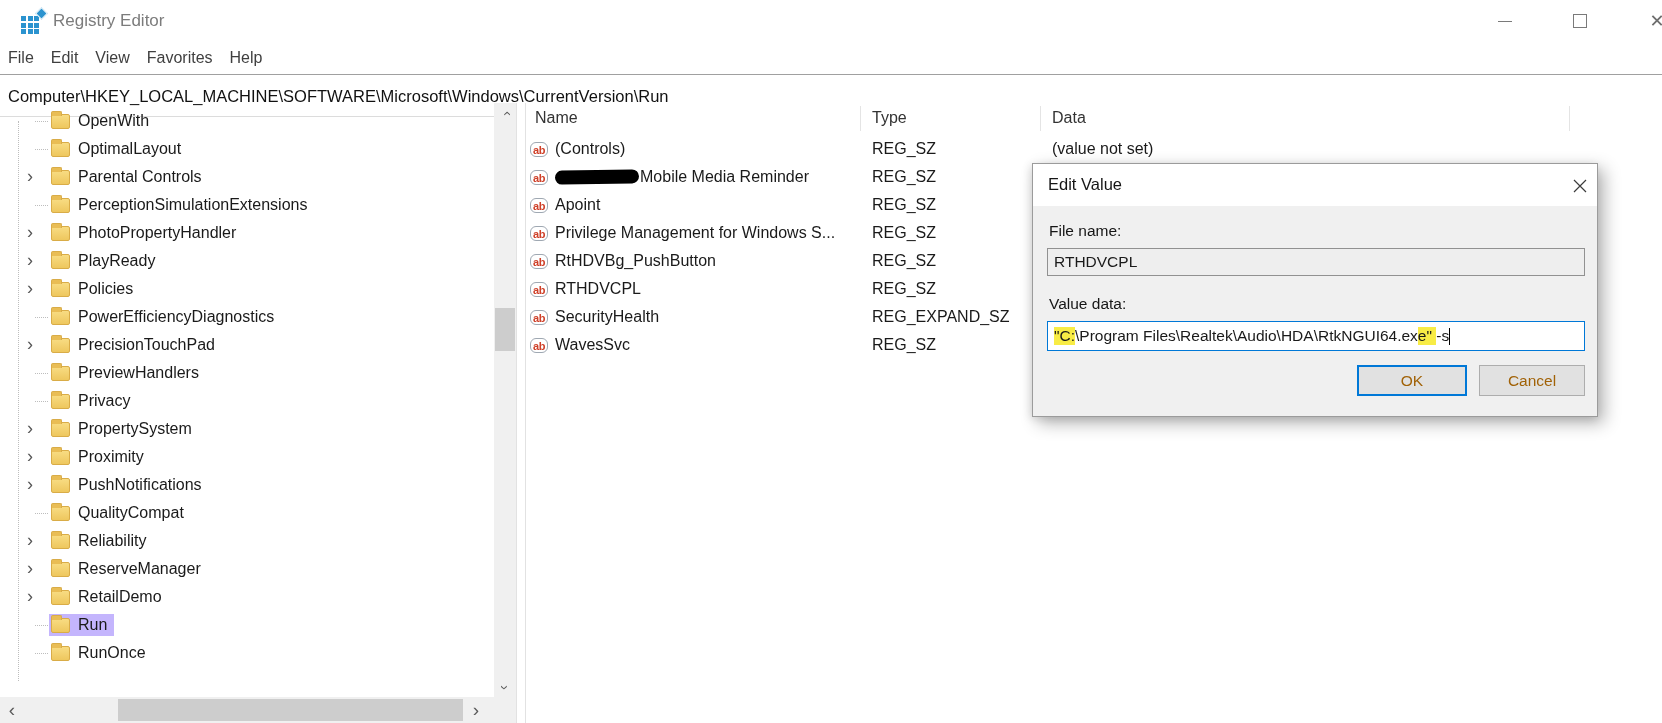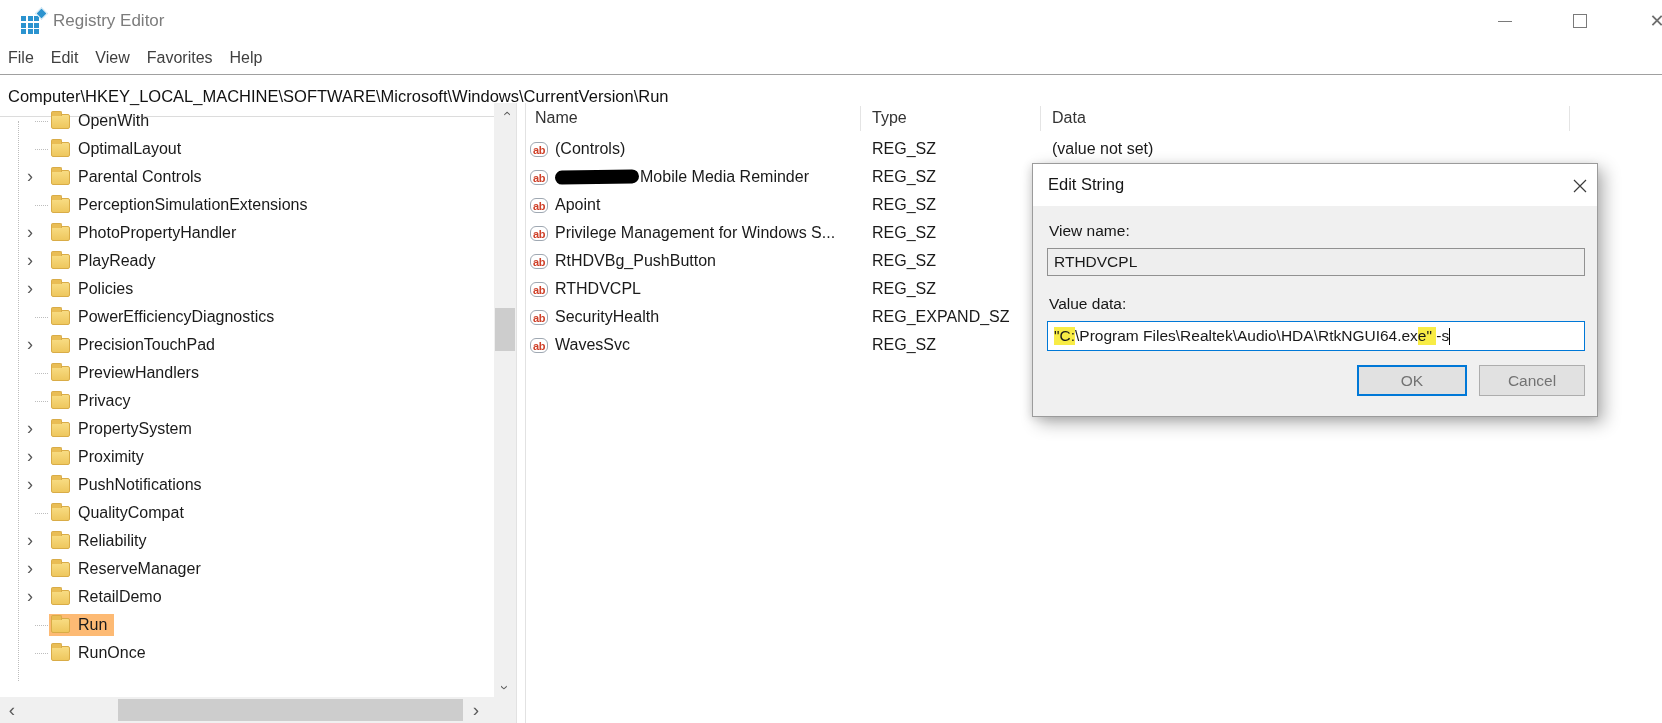"Edit String" span.dialog-title { text: String -> Value }
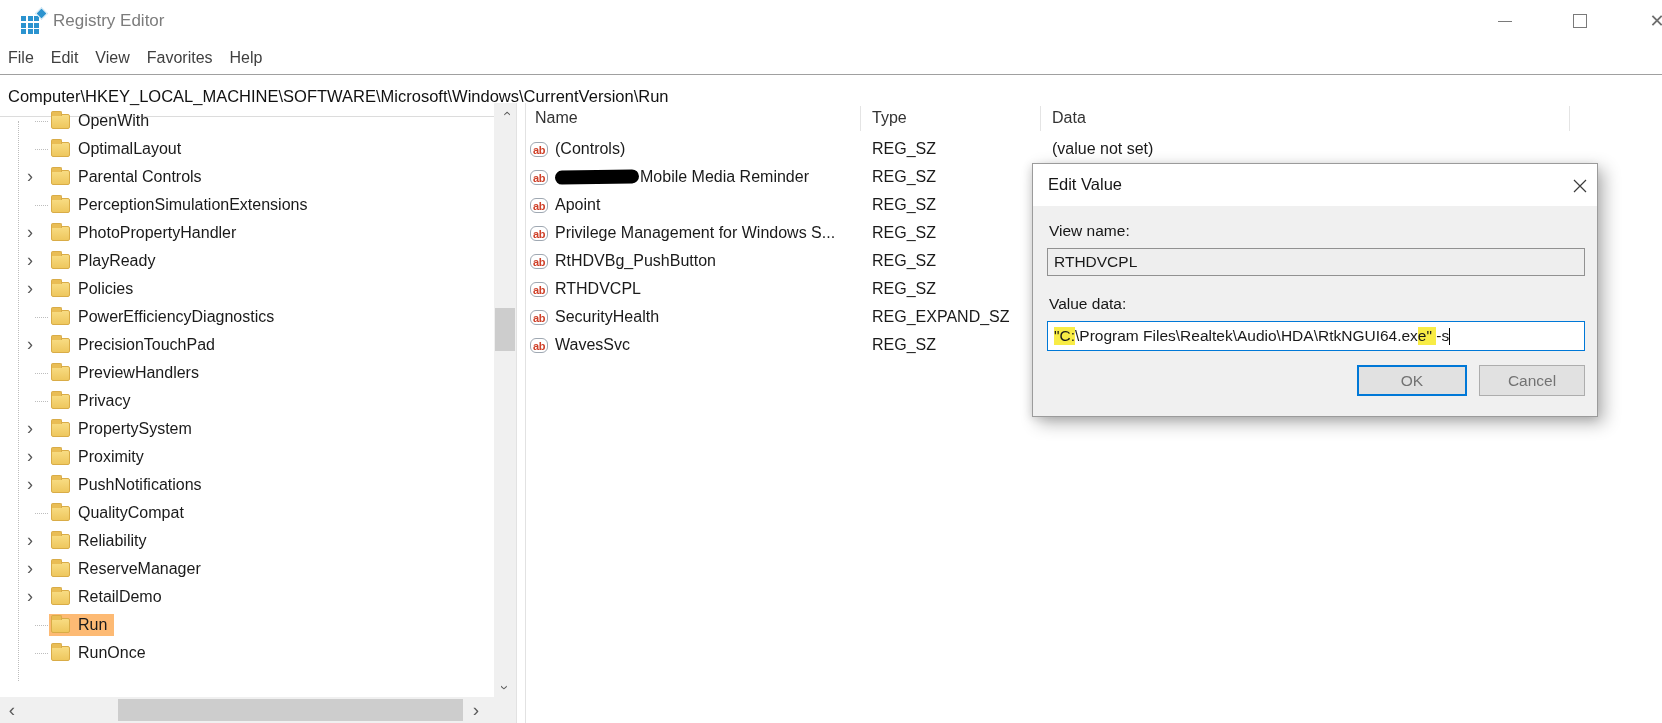"View name:" div.dlg-label { text: View -> File }
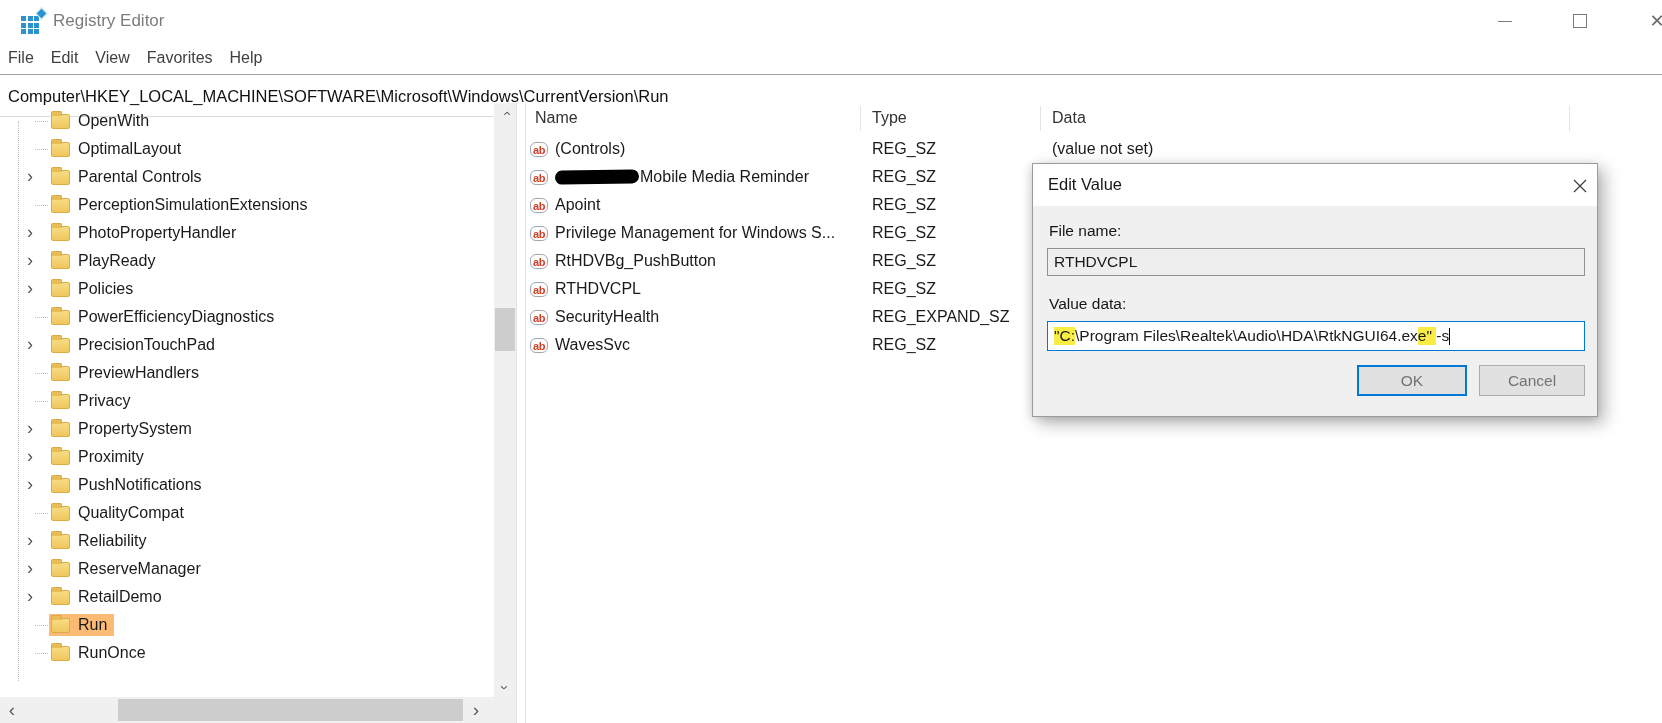"OK" .dlg-btn { color: #737373 -> #a16207 }
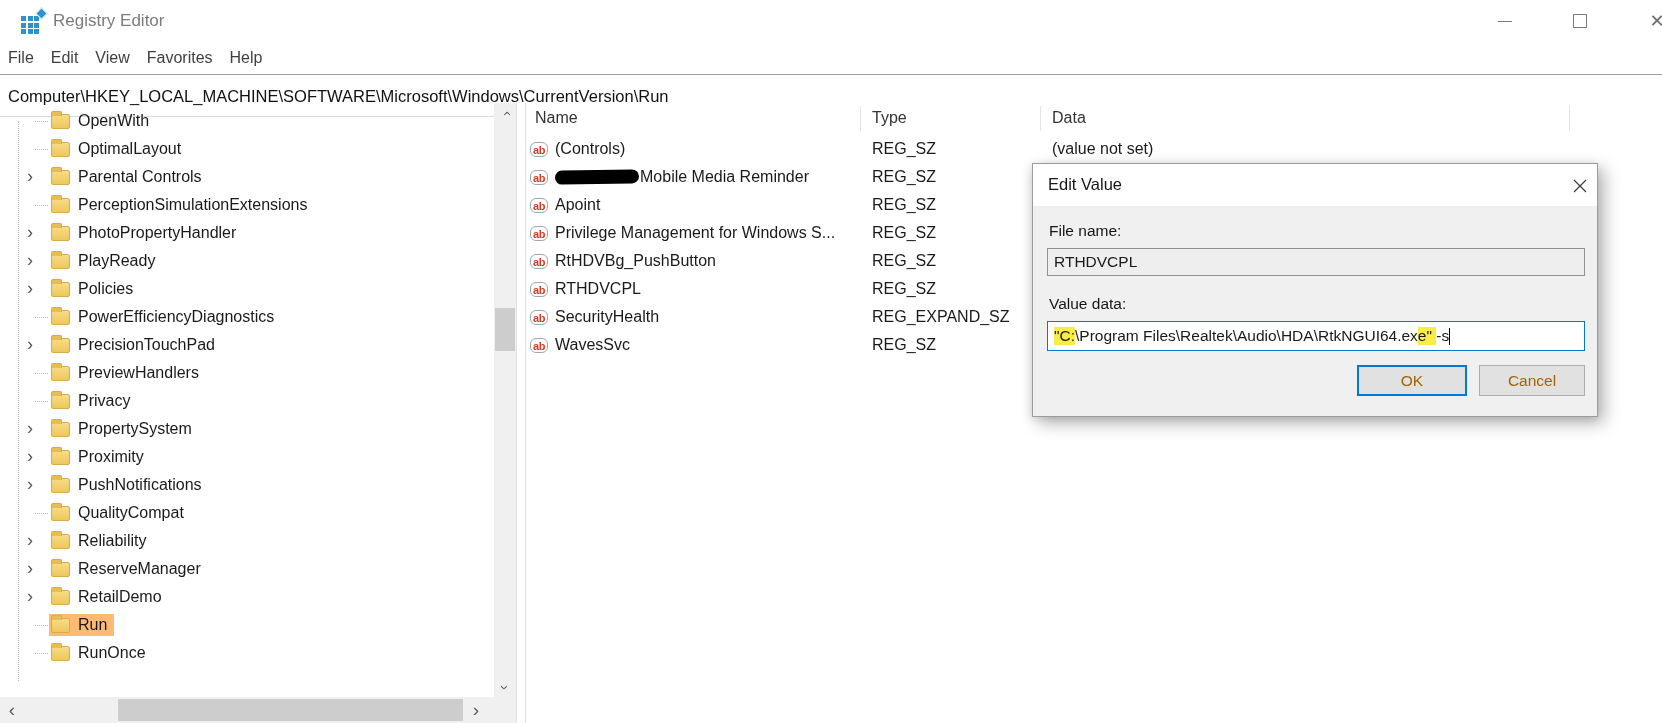"Run" .item-body.selected { background: #fdba74 -> #c4b5fd }
